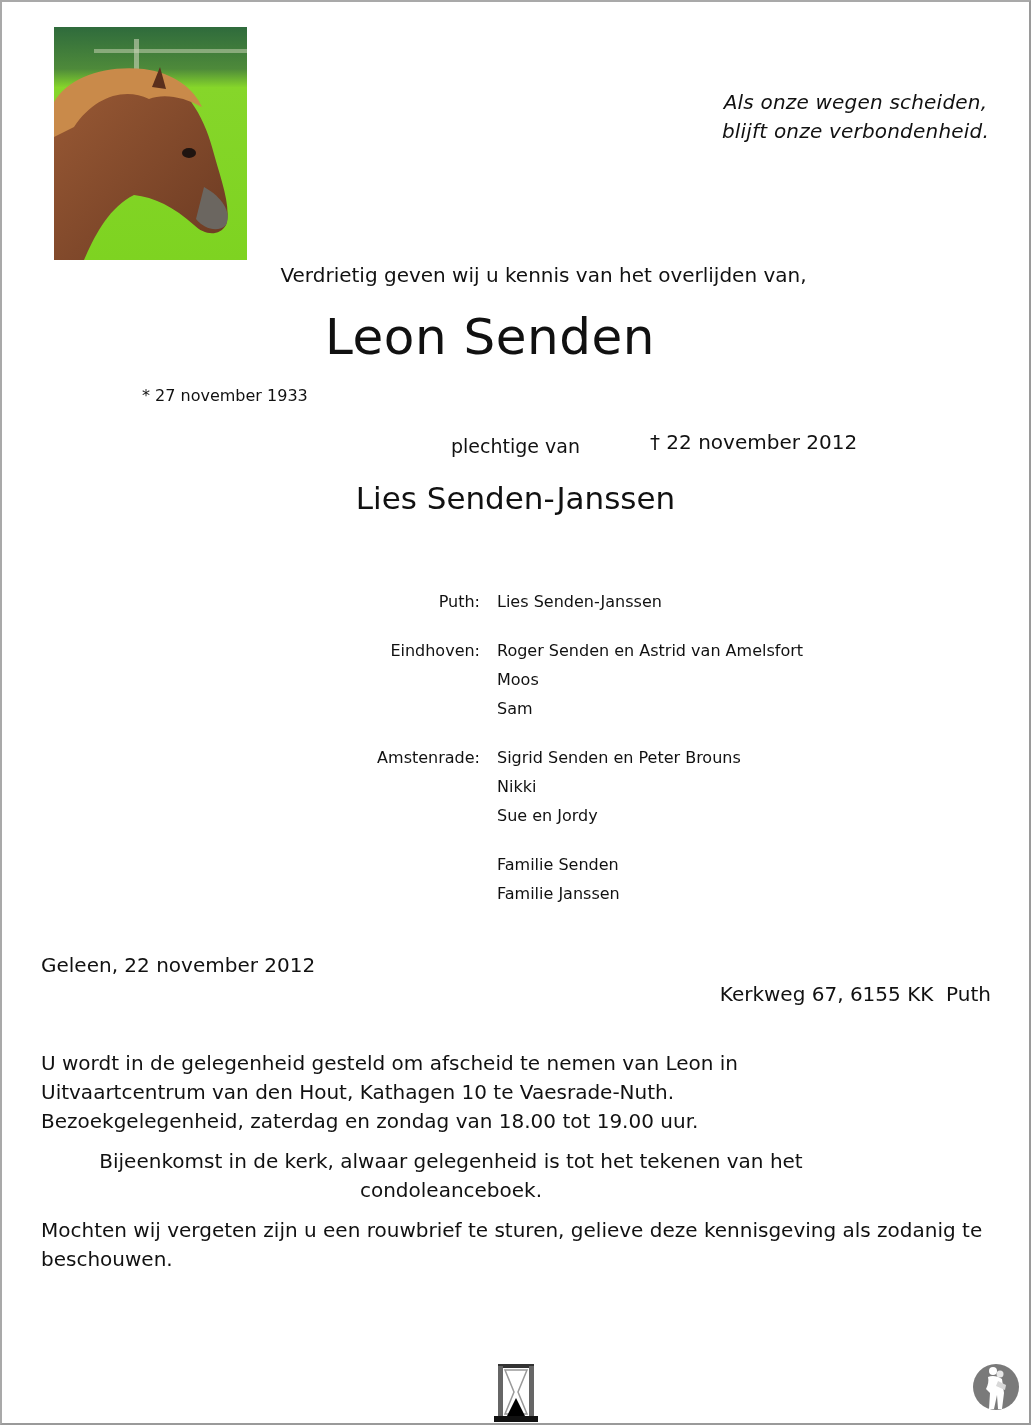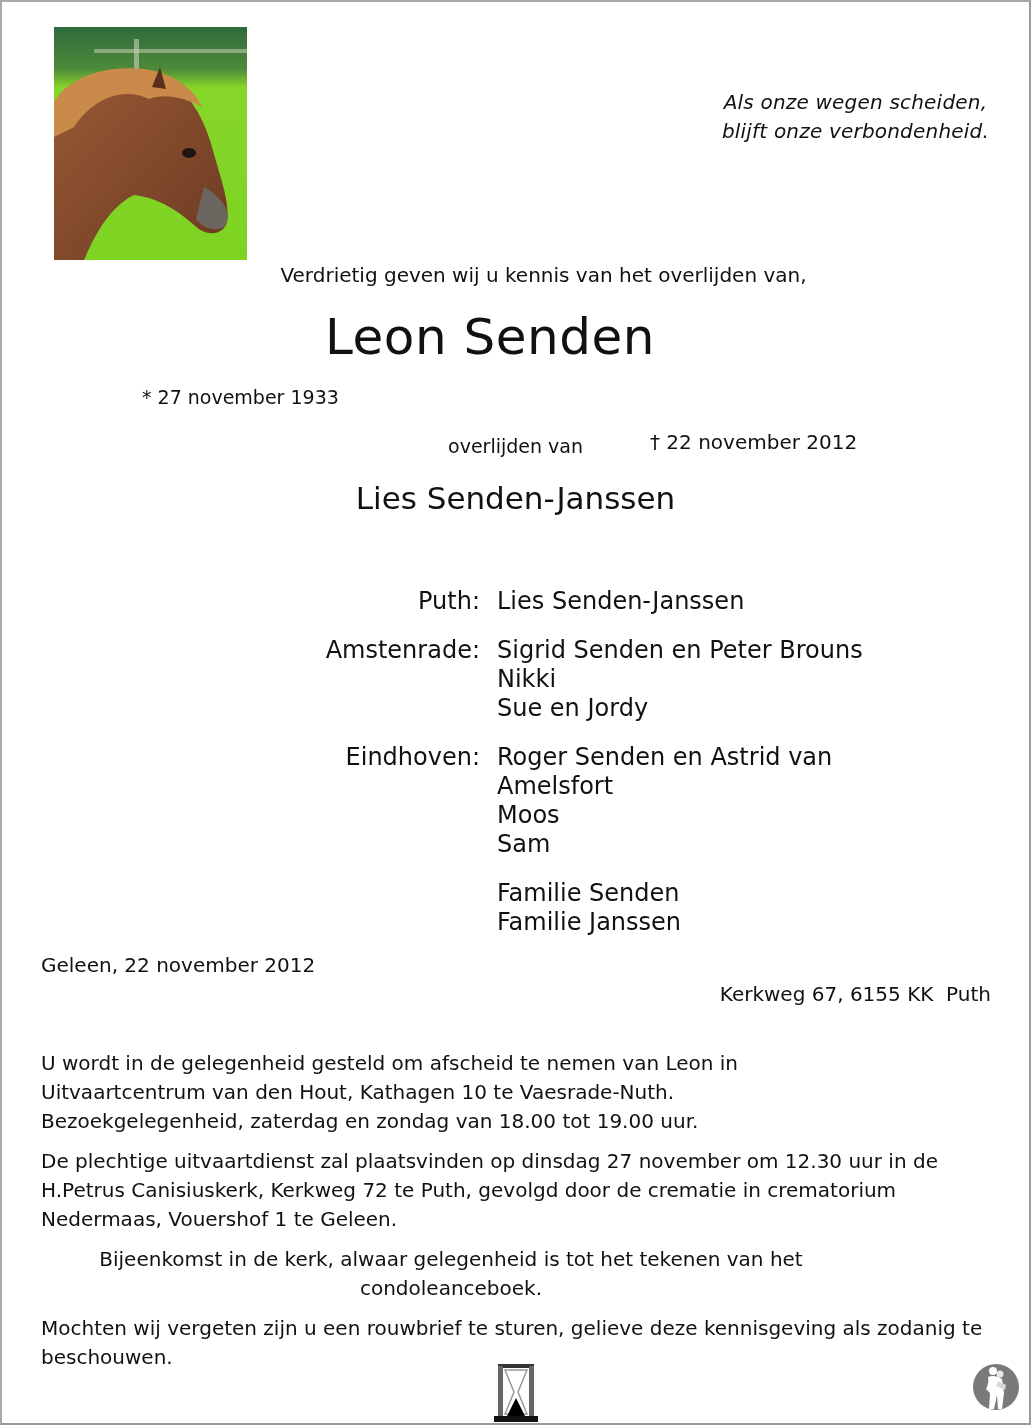"* 27 november 1933" .born { font-size: 19px -> 16px }
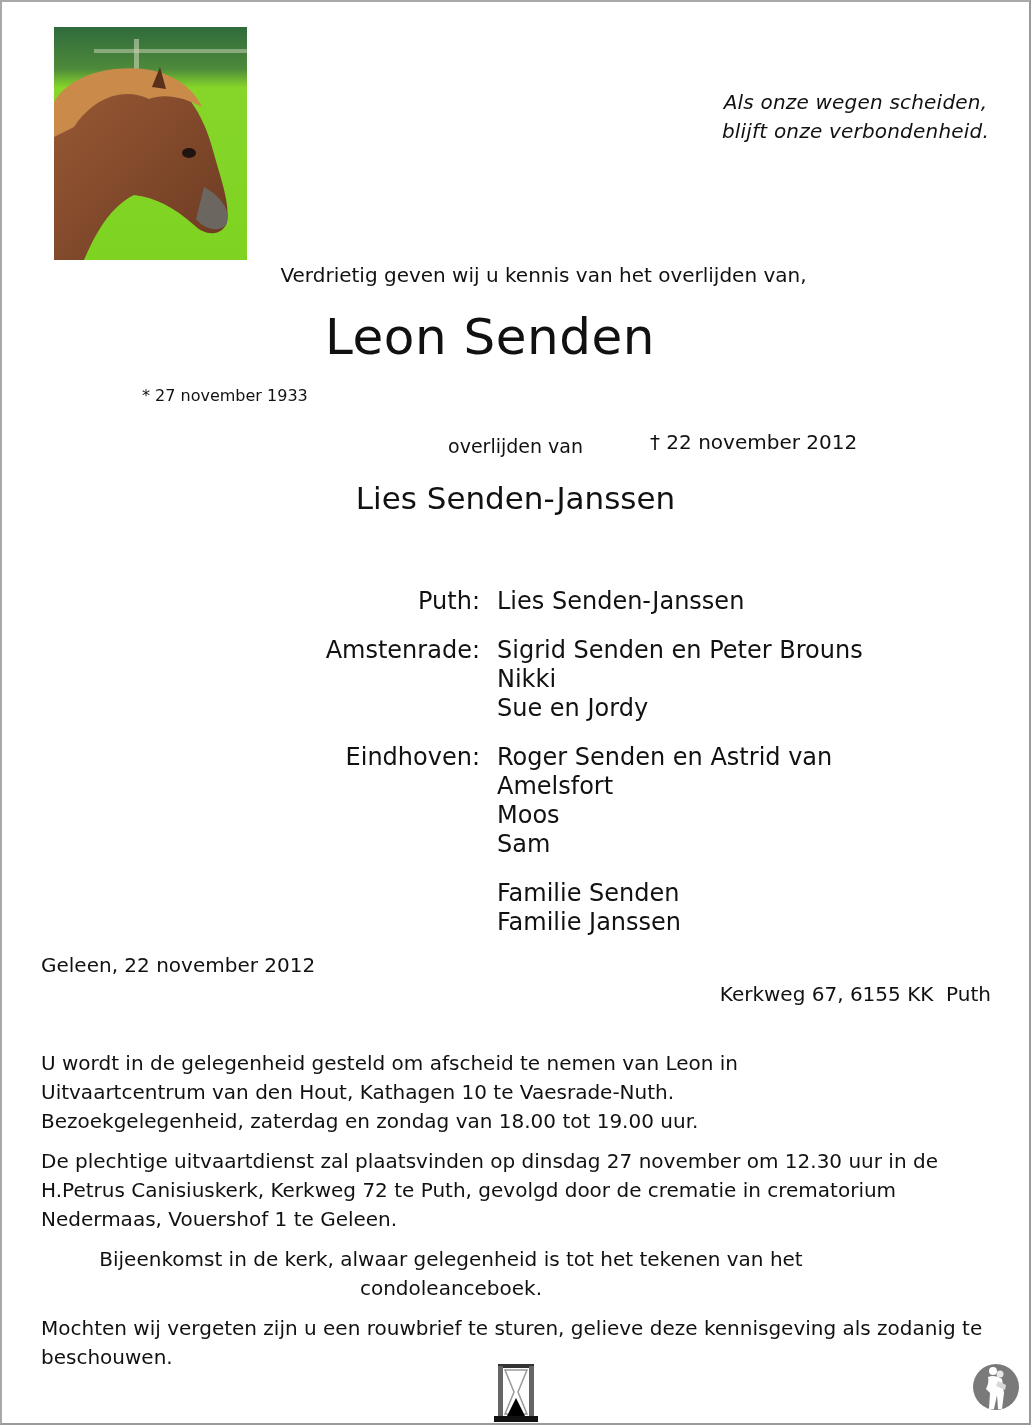"overlijden van" div.spouse-label { text: overlijden -> plechtige }
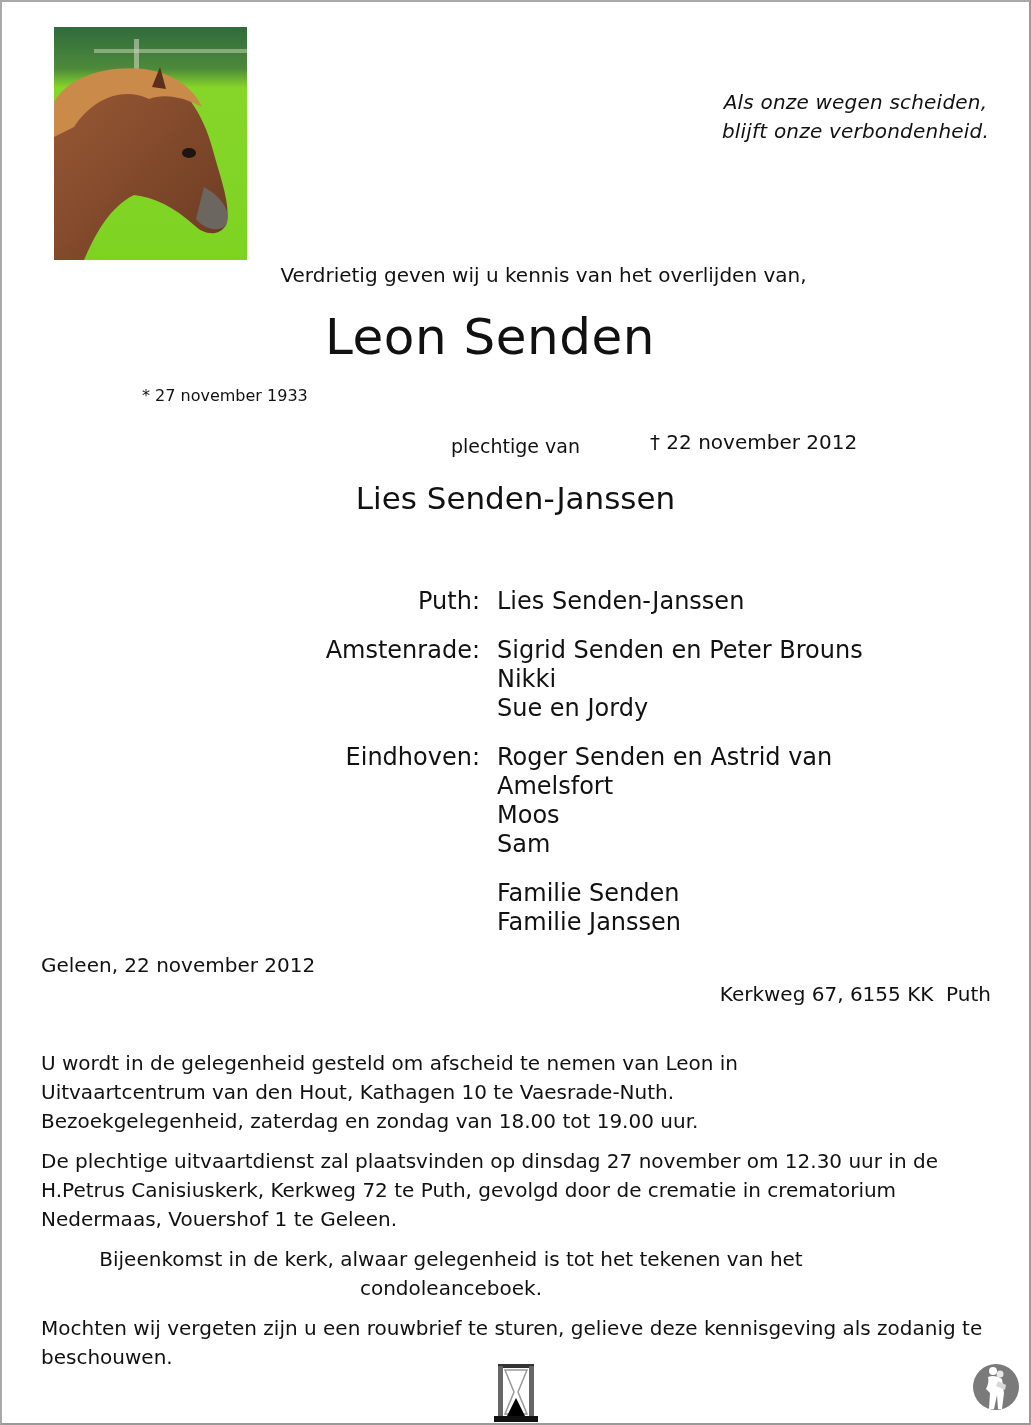"Puth:" .family { font-size: 24px -> 16px }
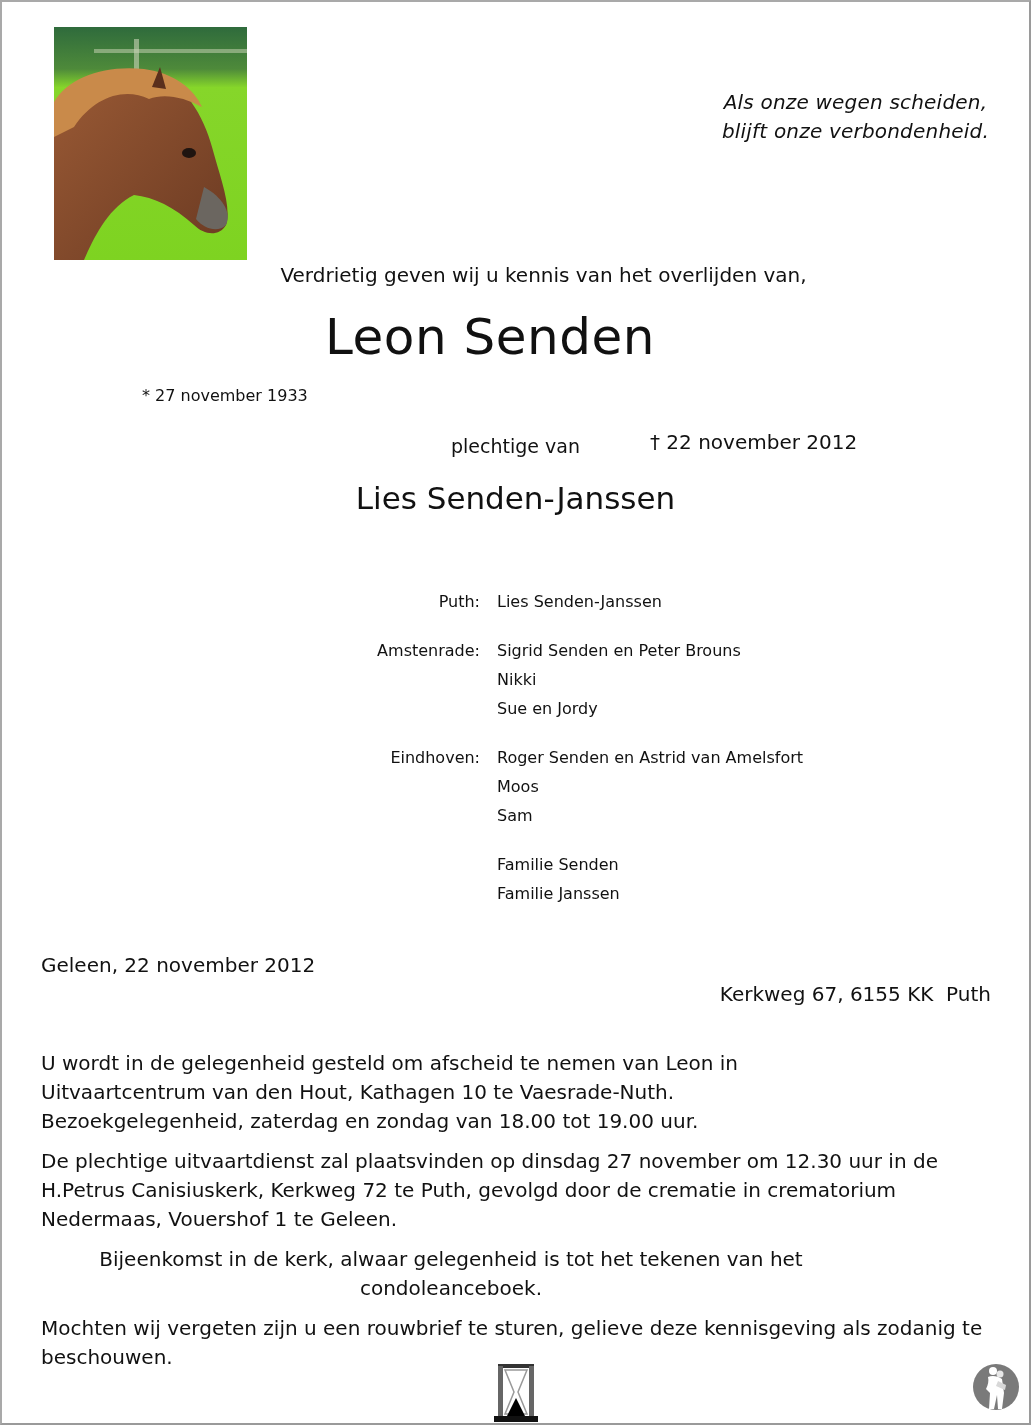"Amstenrade:" div.fam-group { order: before "Eindhoven:" -> after "Eindhoven:" }
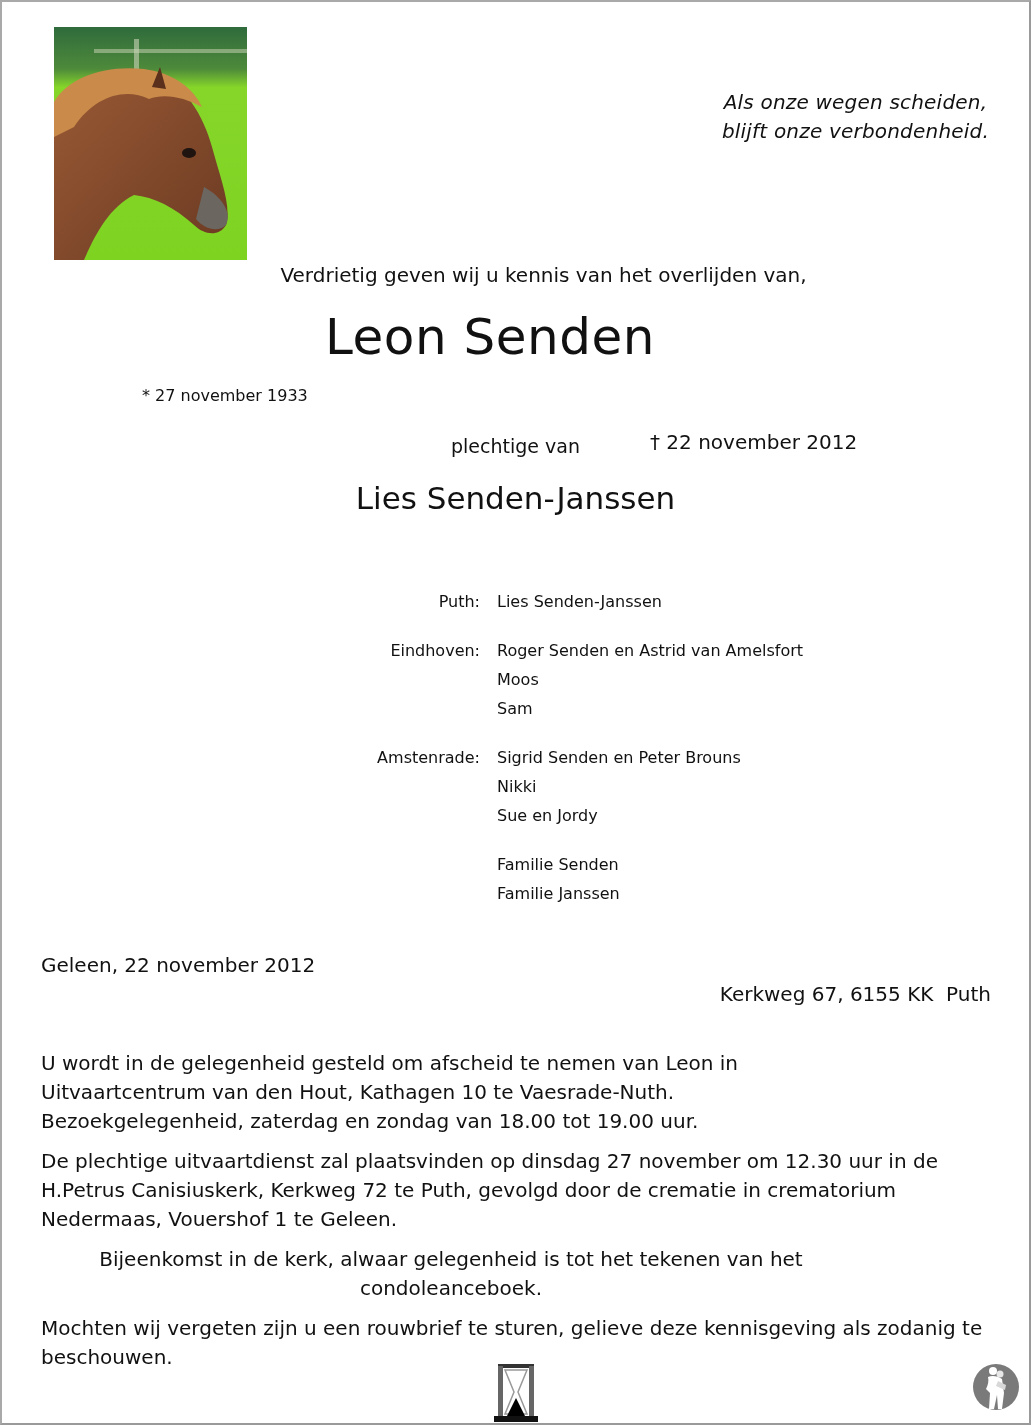"De plechtige uitvaartdienst zal" p { html: <p>De plechtige uitvaartdienst zal plaatsvinden op dinsdag 27 november om 12.30 uur in de H.Petrus Canisiuskerk, Kerkweg 72 te Puth, gevolgd door de crematie in crematorium Nedermaas, Vouershof 1 te Geleen.</p> -> none }
